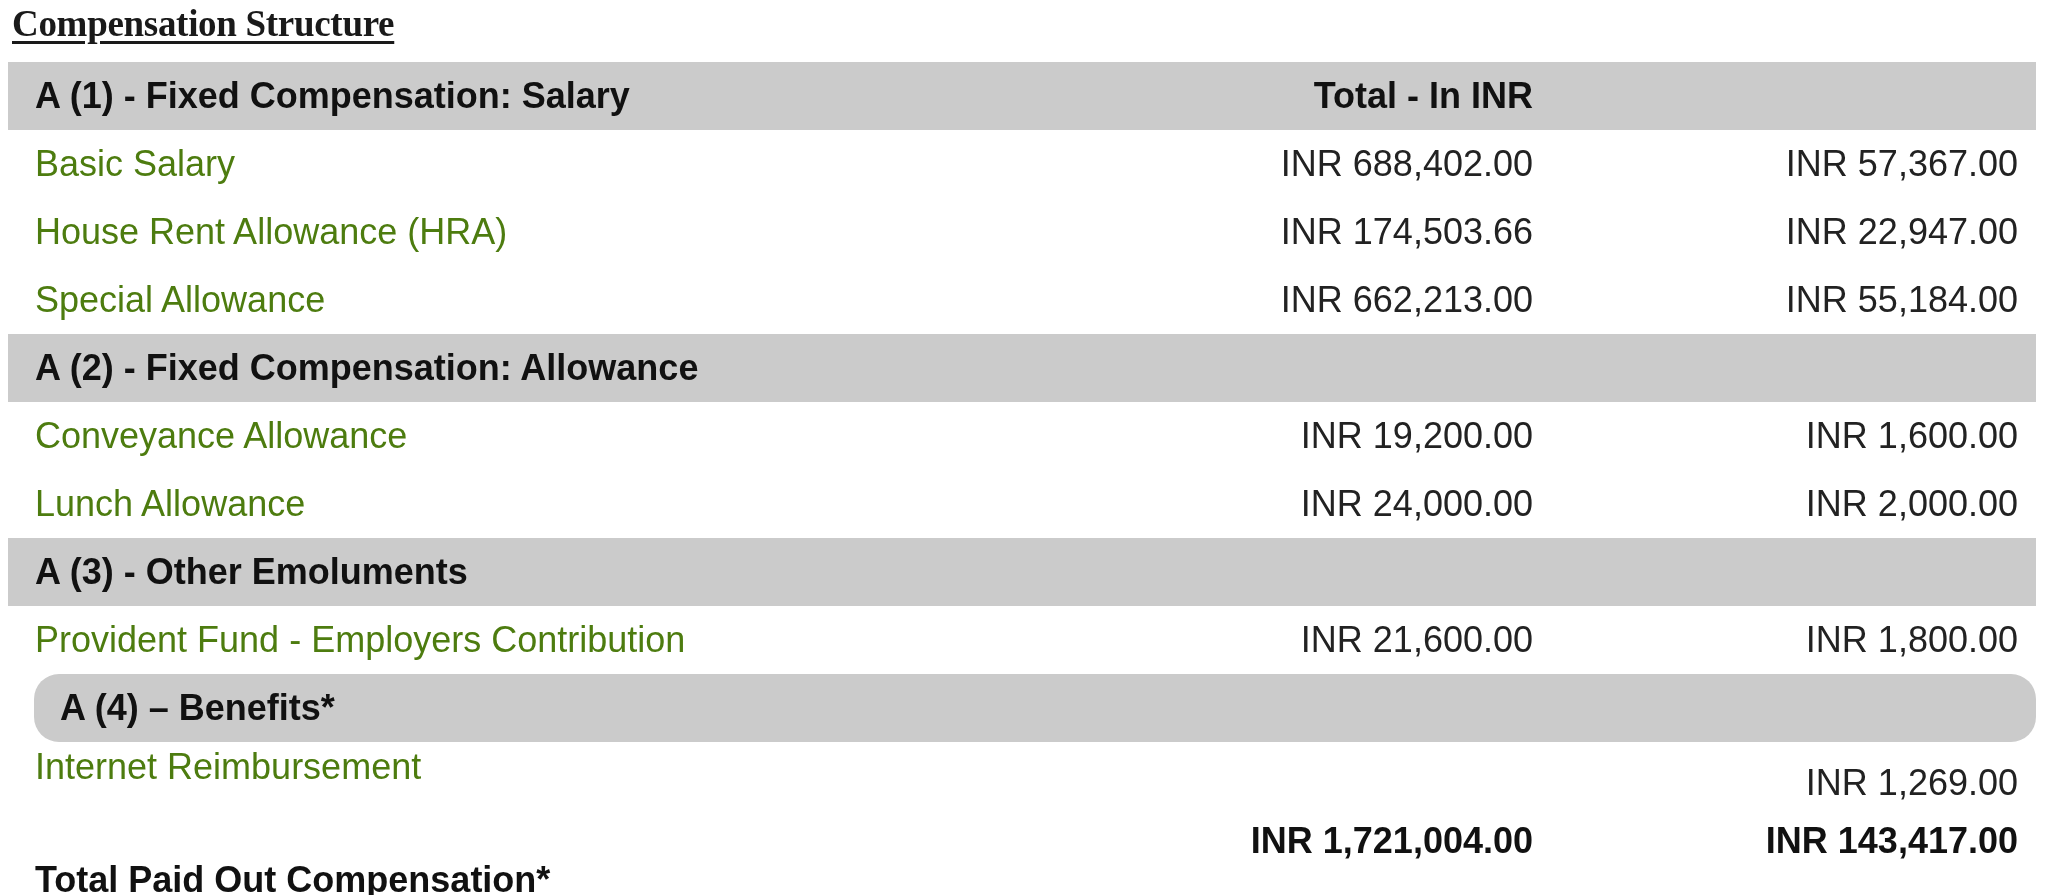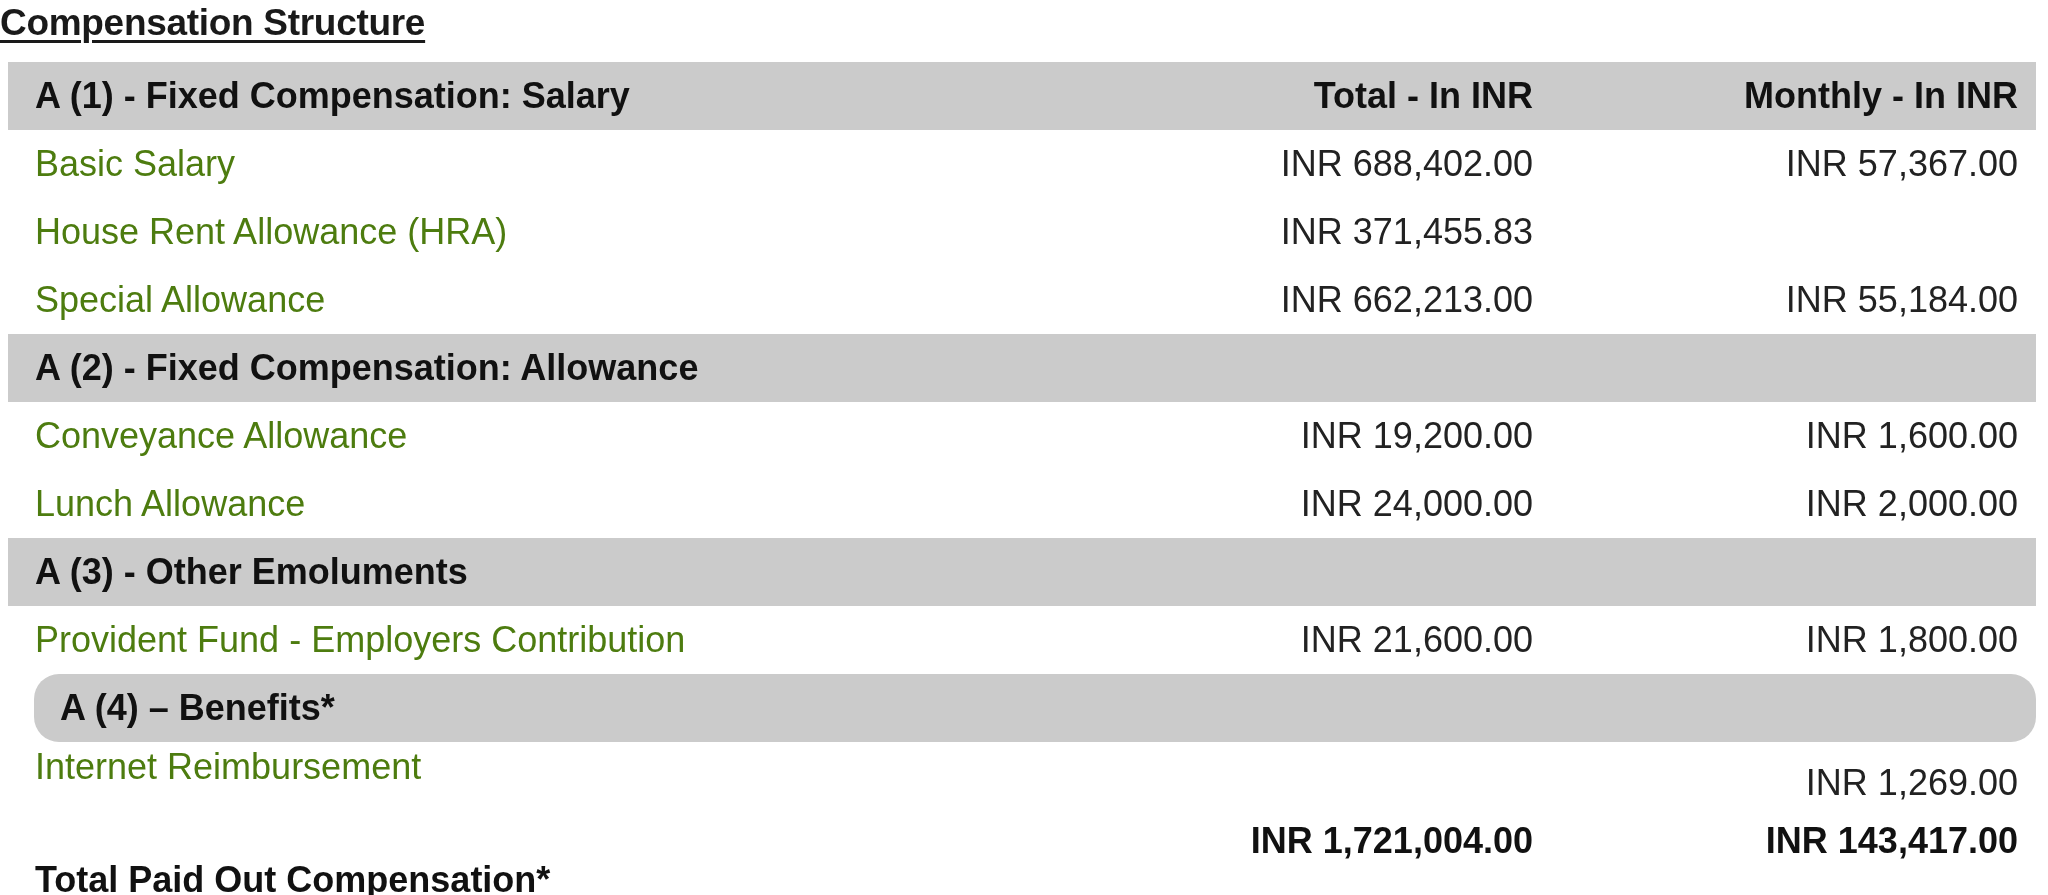"Compensation Structure" .title { font-family: none -> Liberation Serif, serif; left: 0 -> 12px }
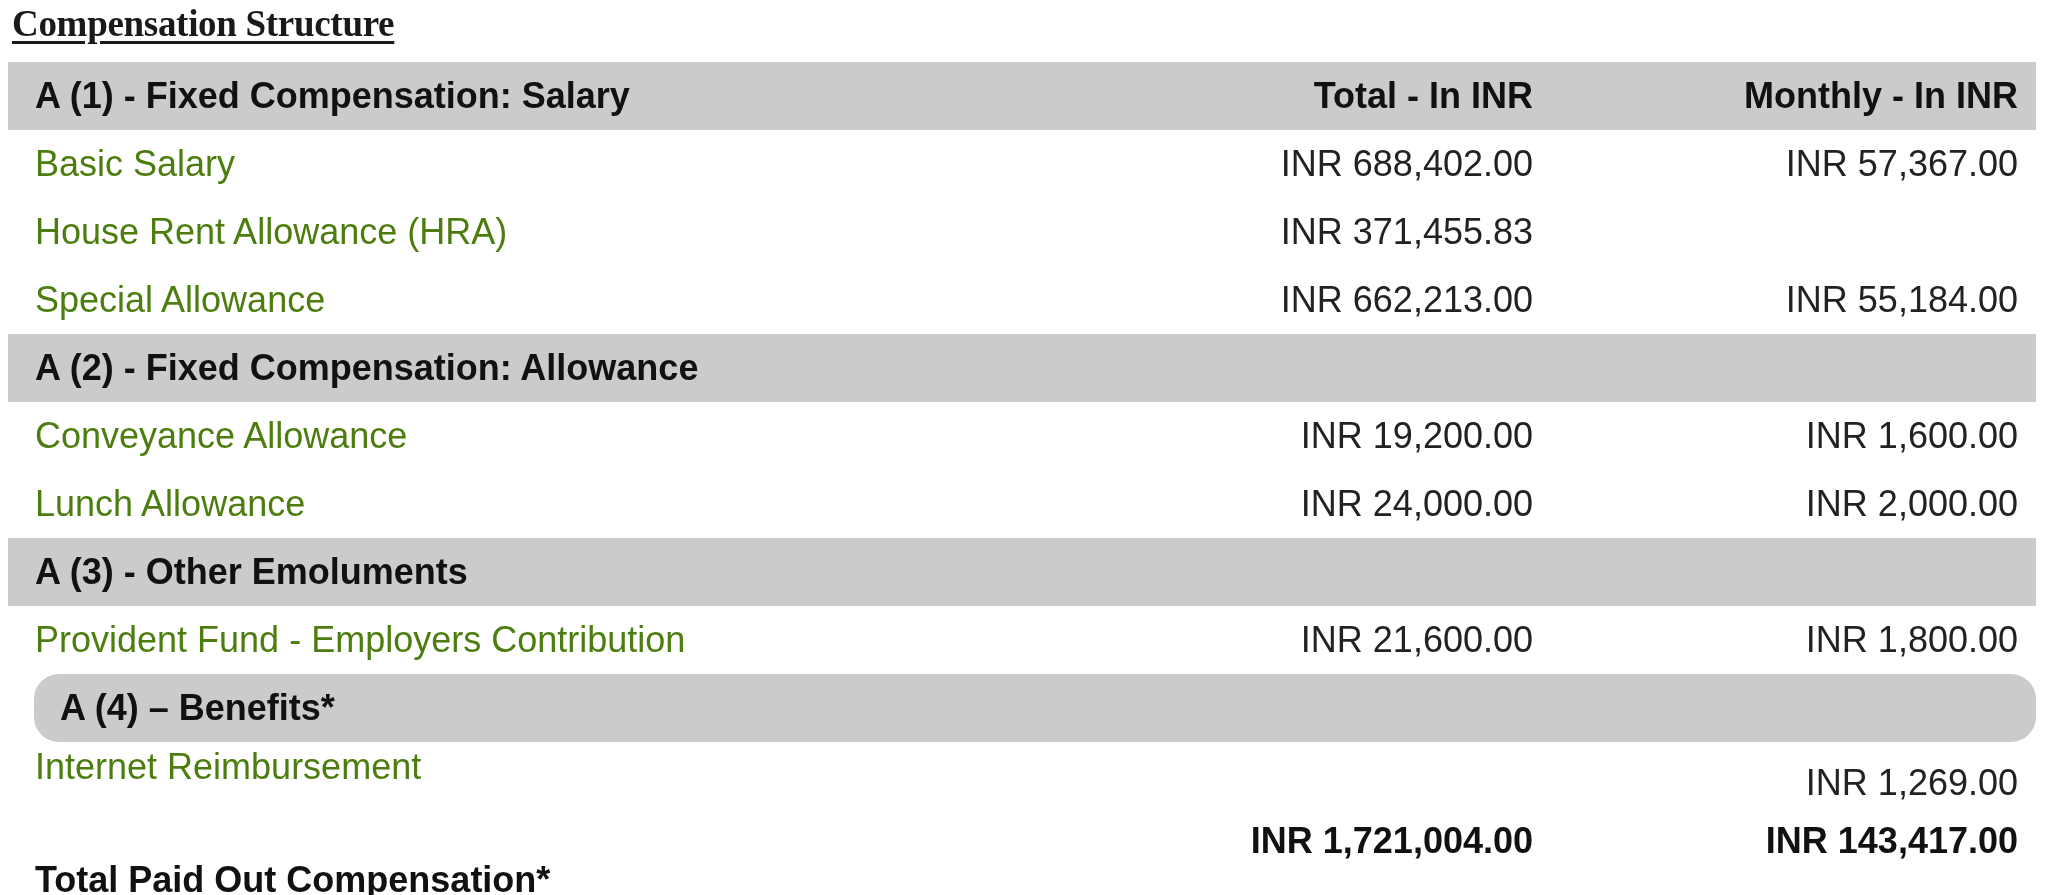"Monthly - In INR" span.monthly { html: <span>Monthly - In INR</span> -> none }
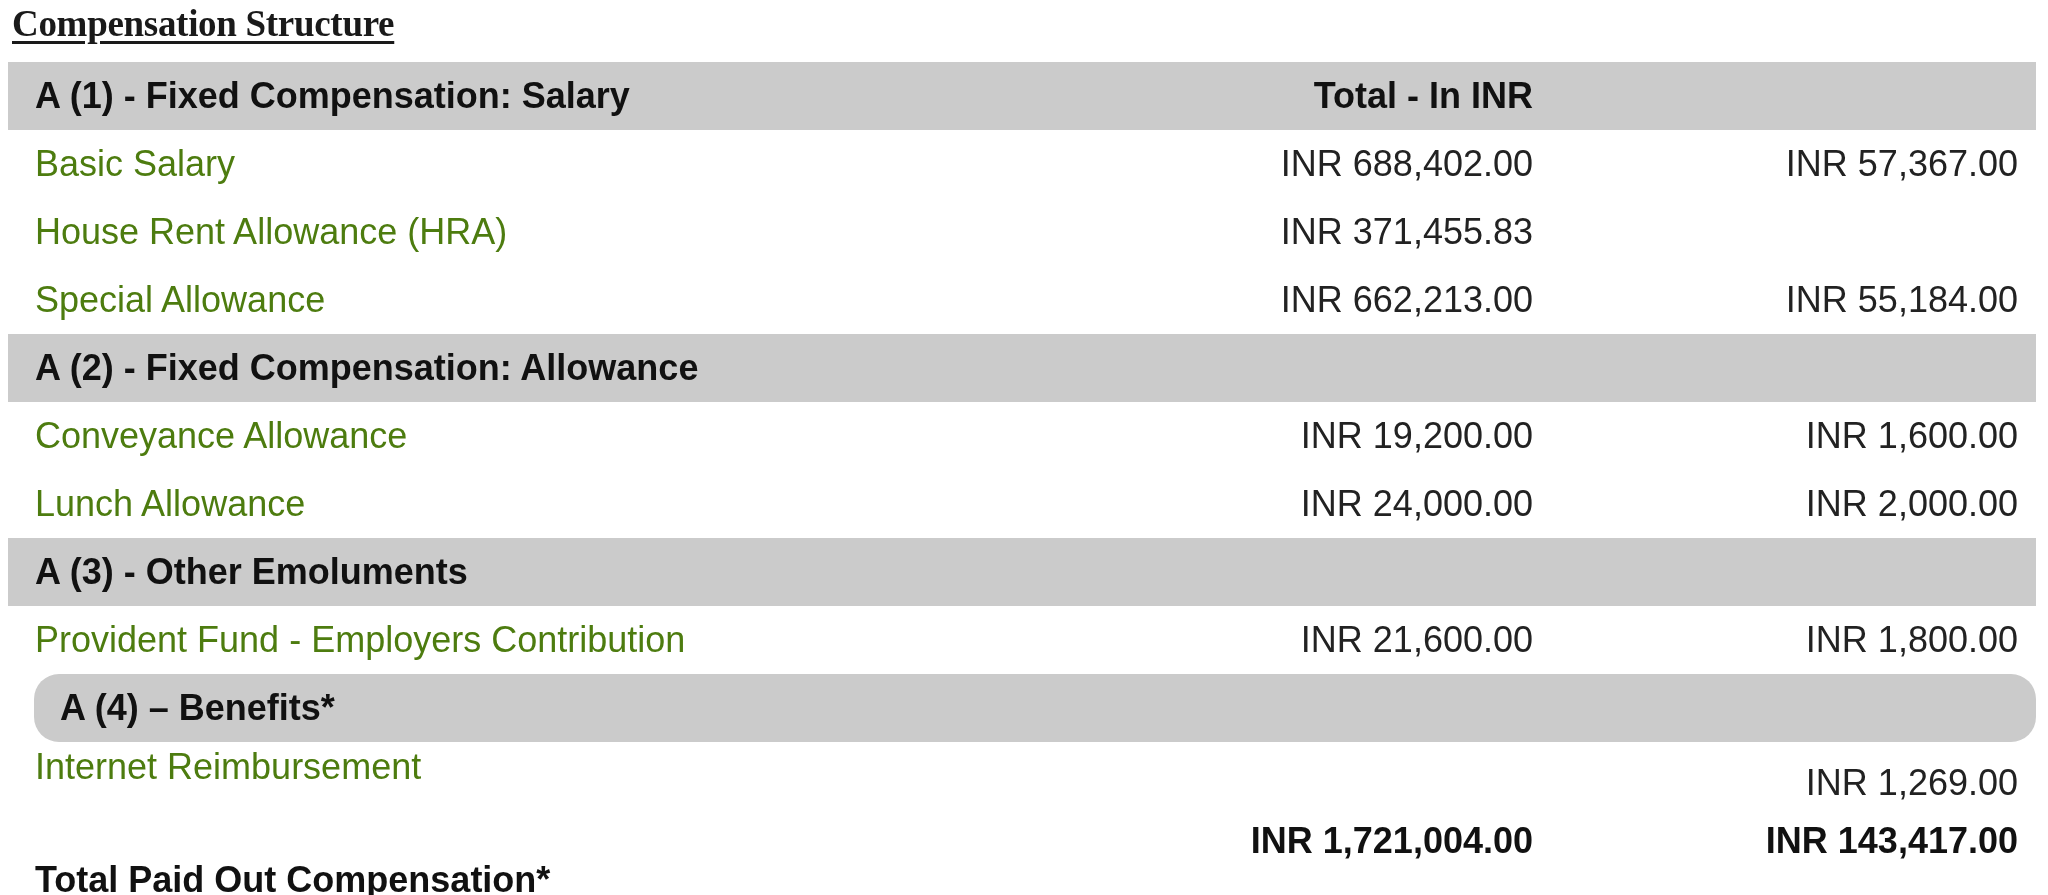"INR 371,455.83" span.annual { text: 371,455.83 -> 174,503.66 }
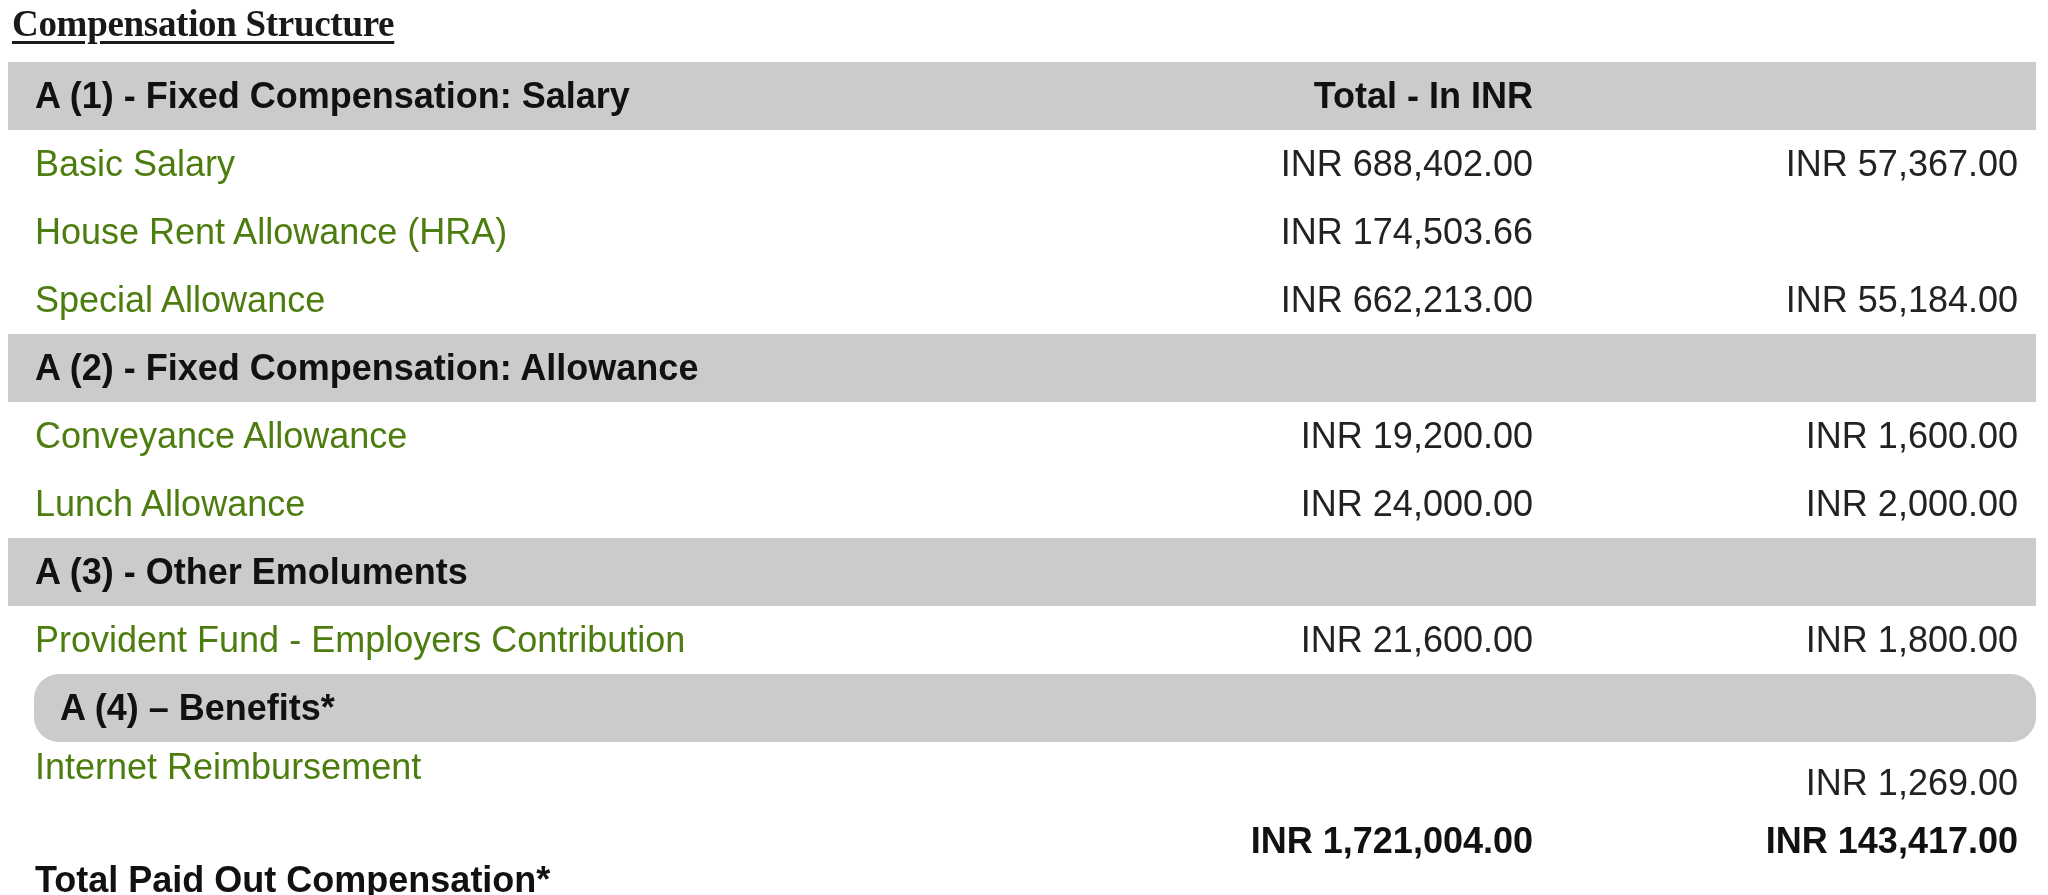"INR 22,947.00" span.monthly { html: none -> <span>INR 22,947.00</span> }
